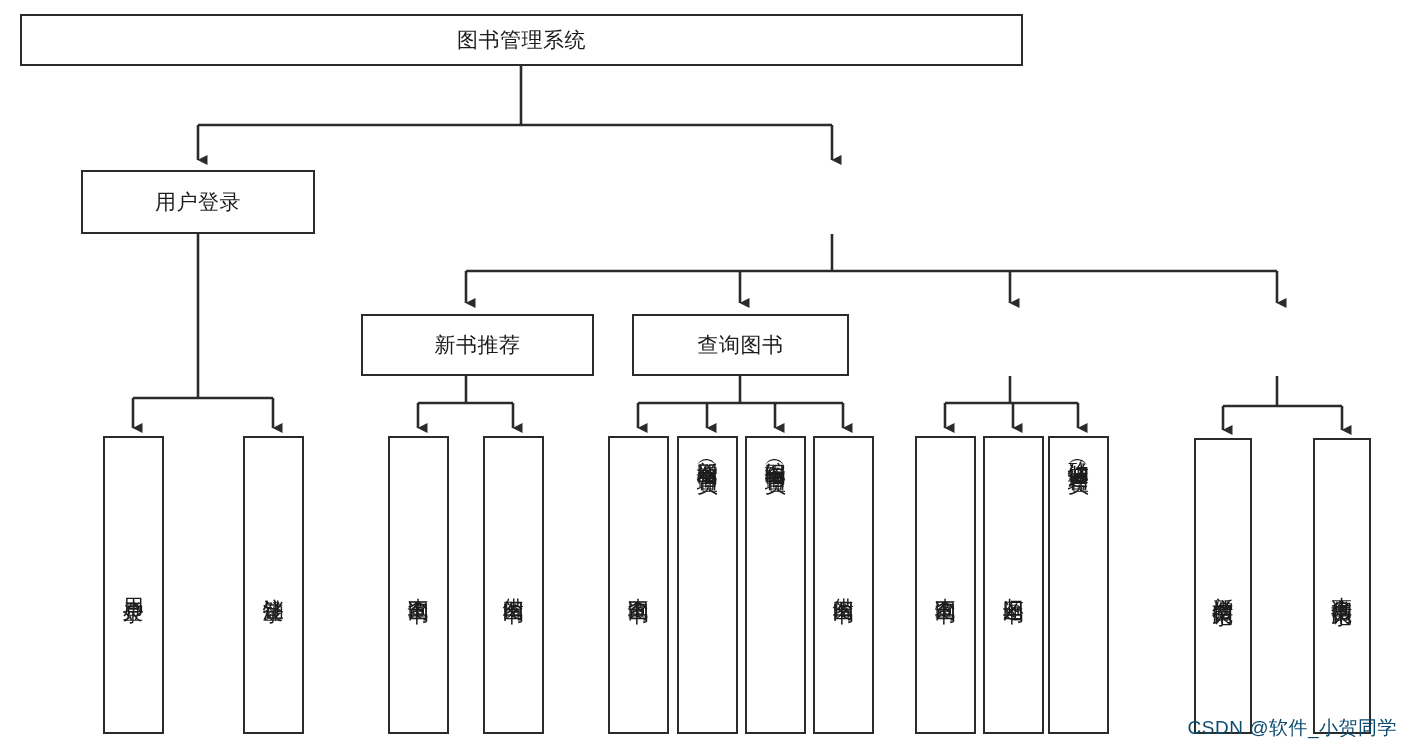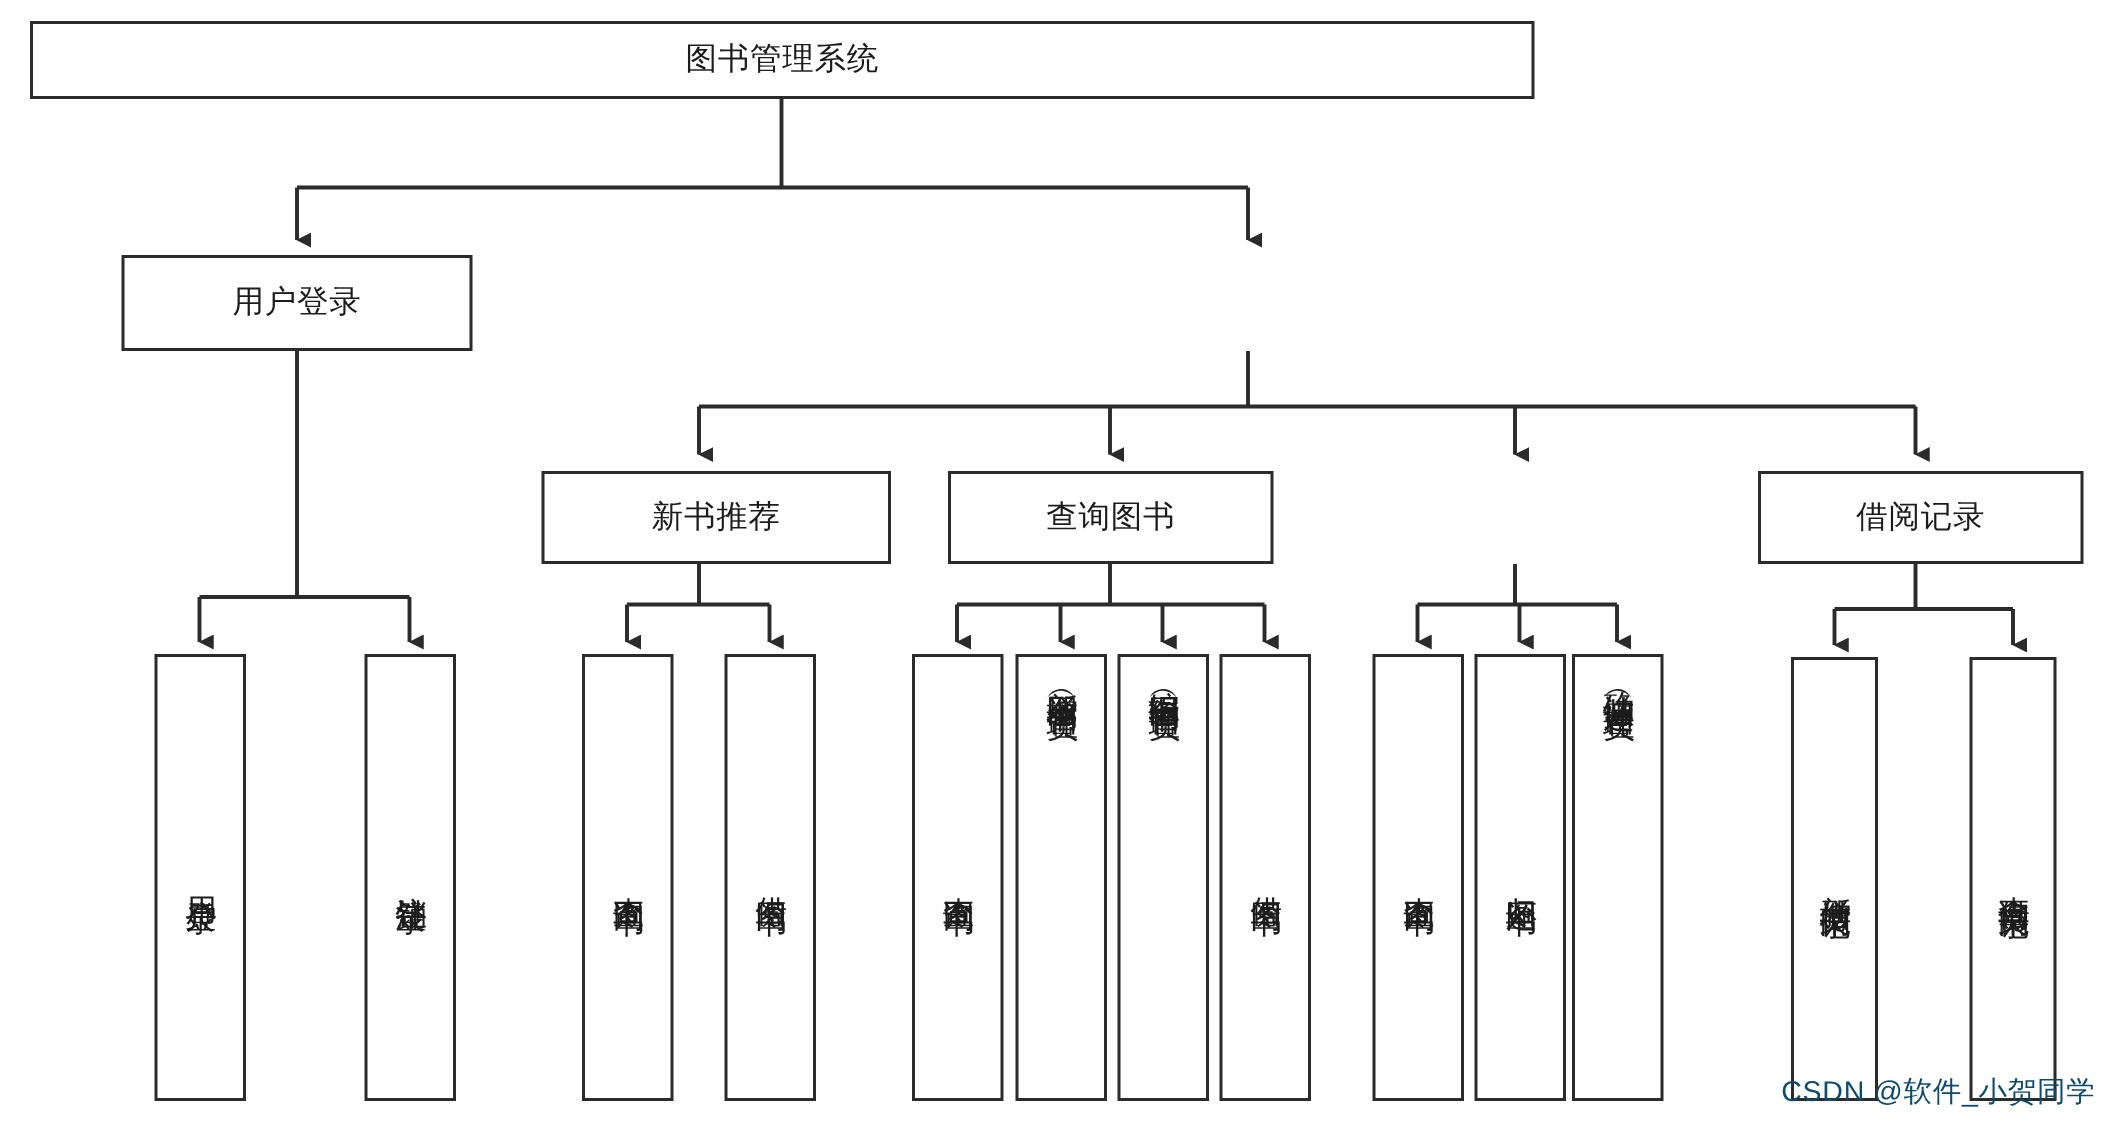"借阅记录" div.node { html: <div> <span>借阅记录</span> </div> -> none }
